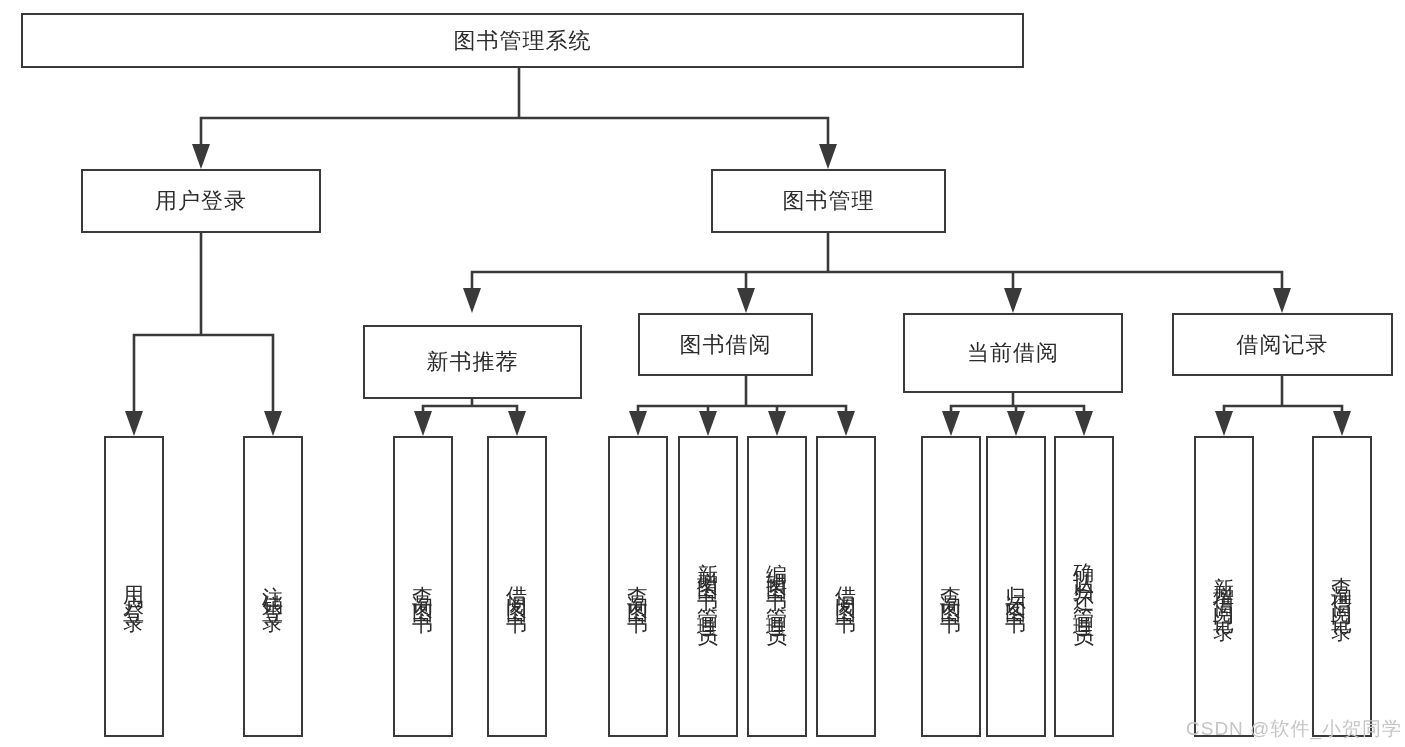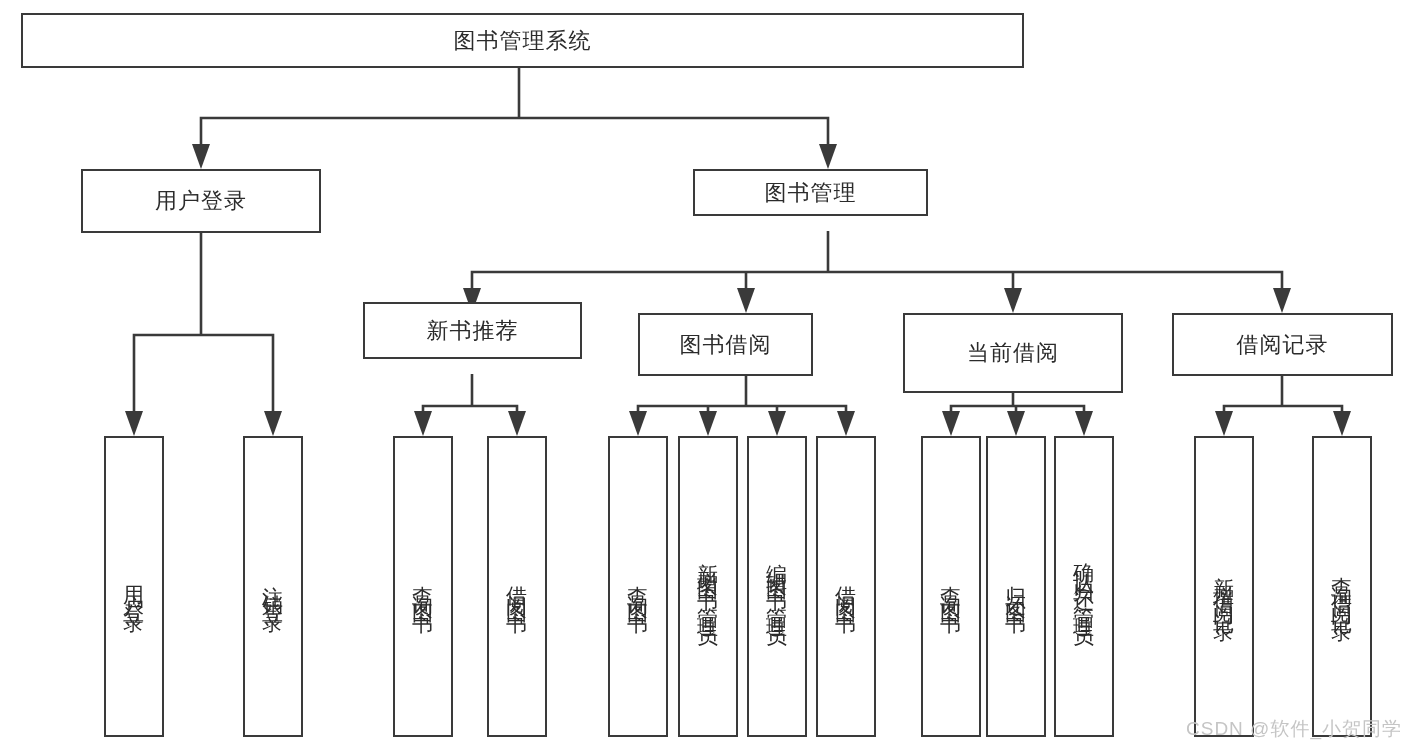"图书管理" div.box { height: 47px -> 64px; left: 693px -> 711px }
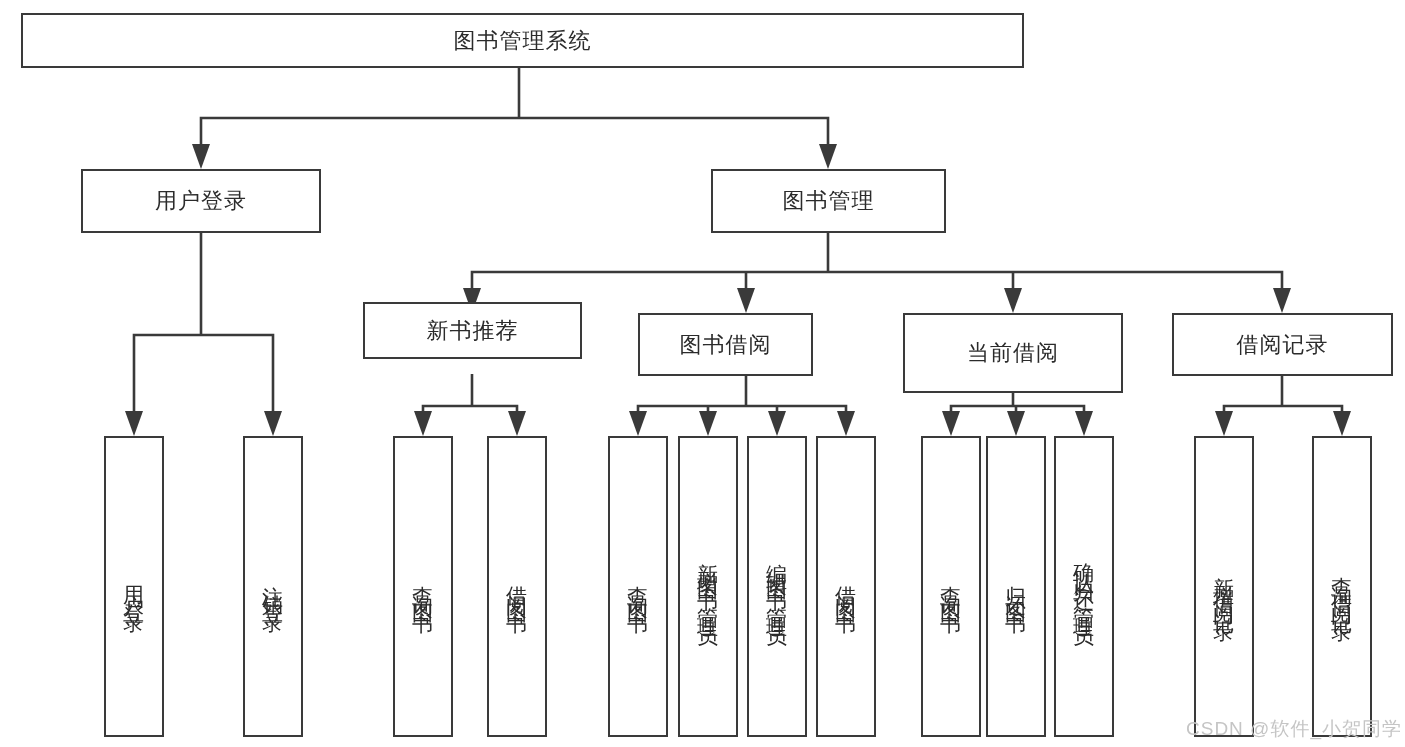"新书推荐" div.box { height: 57px -> 74px; top: 302px -> 325px }
